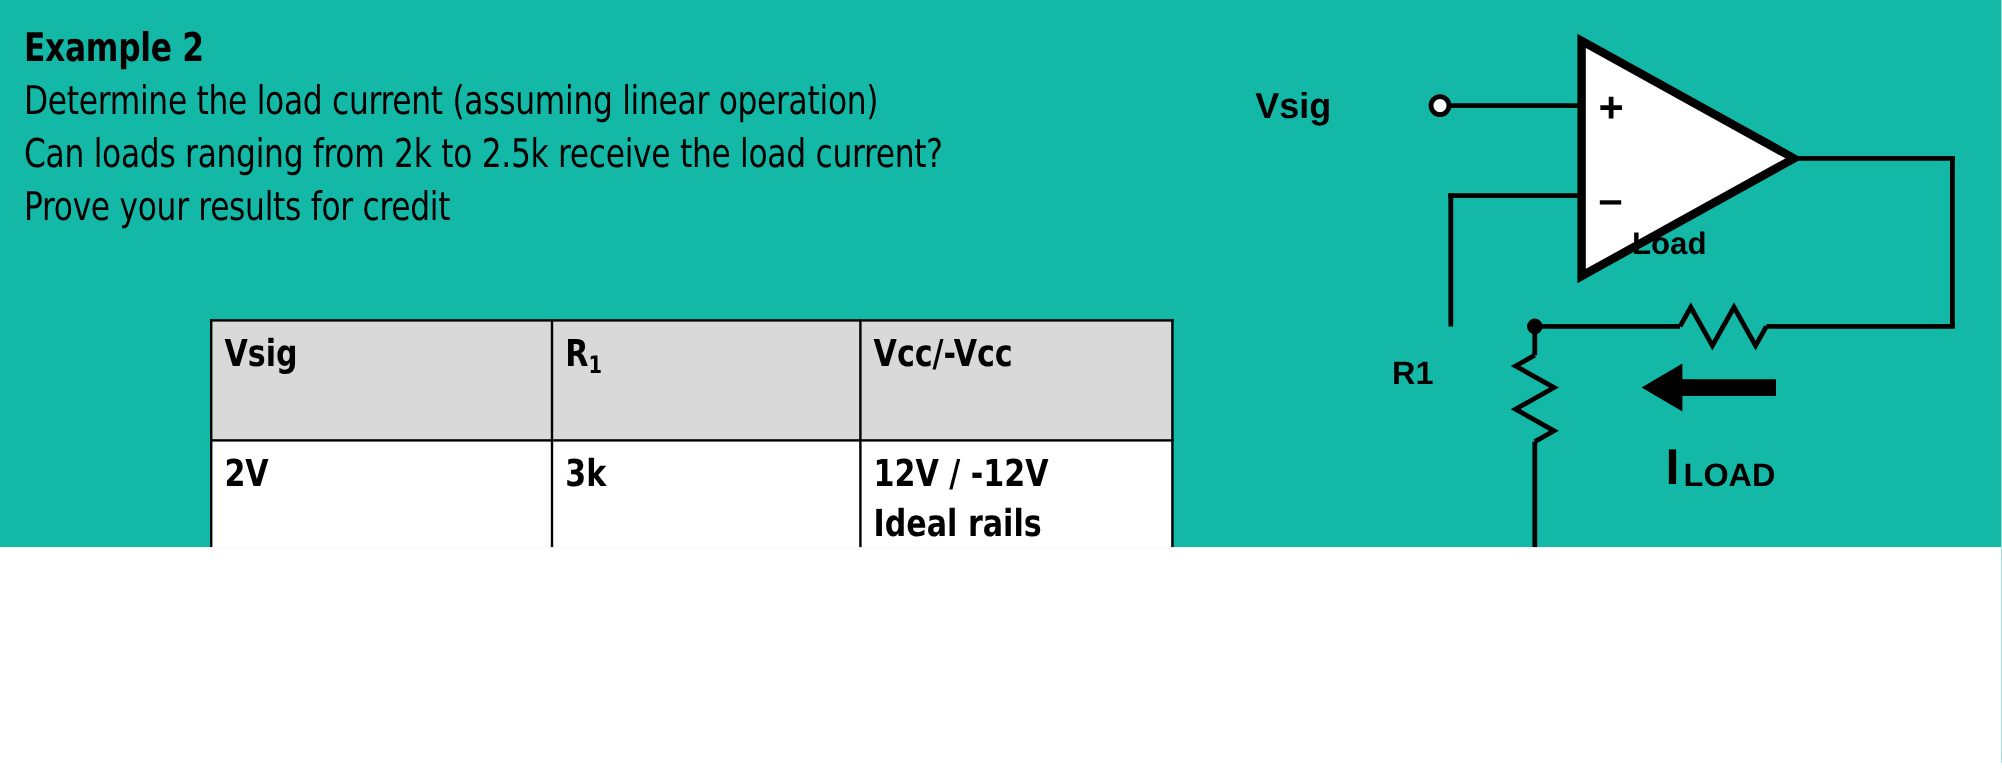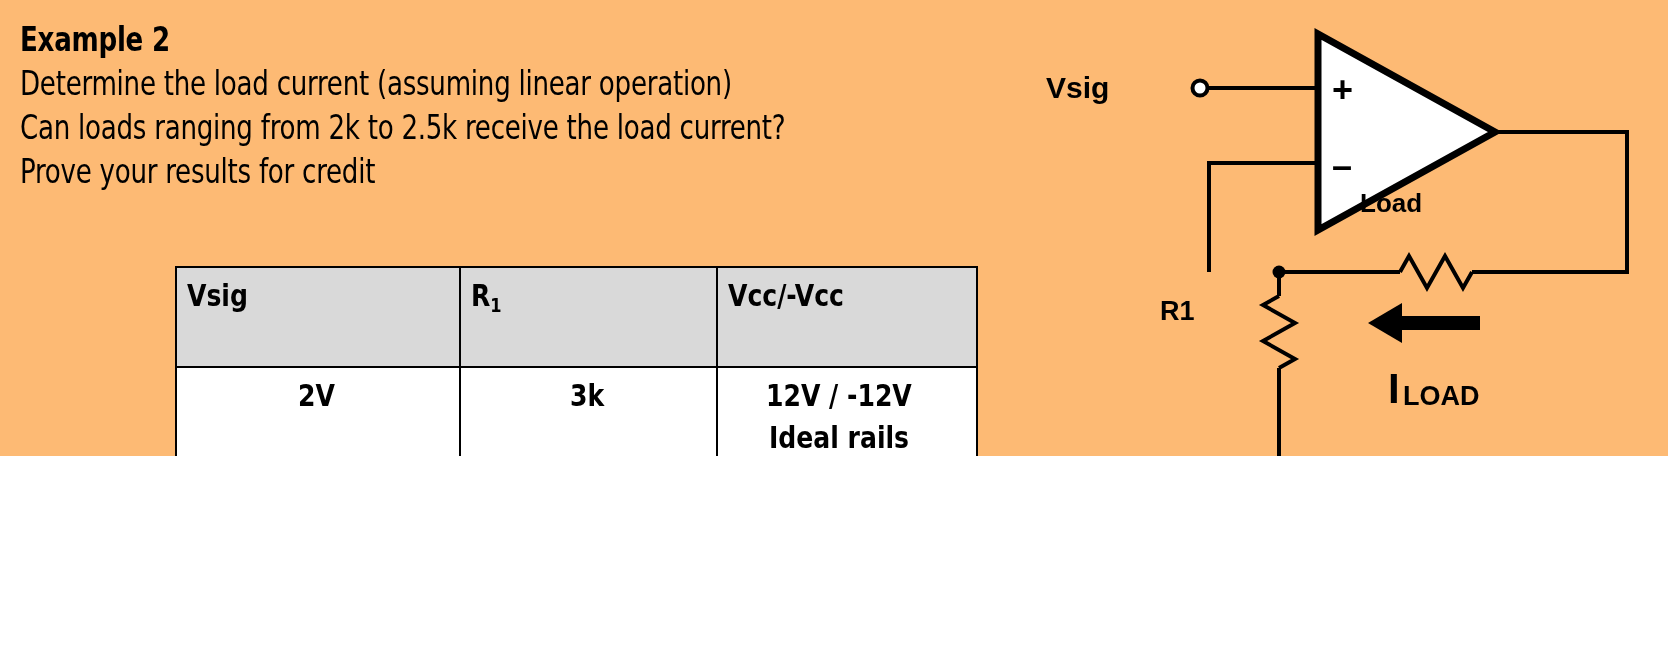"Example 2" #page { background: #fdba74 -> #14b8a6 }
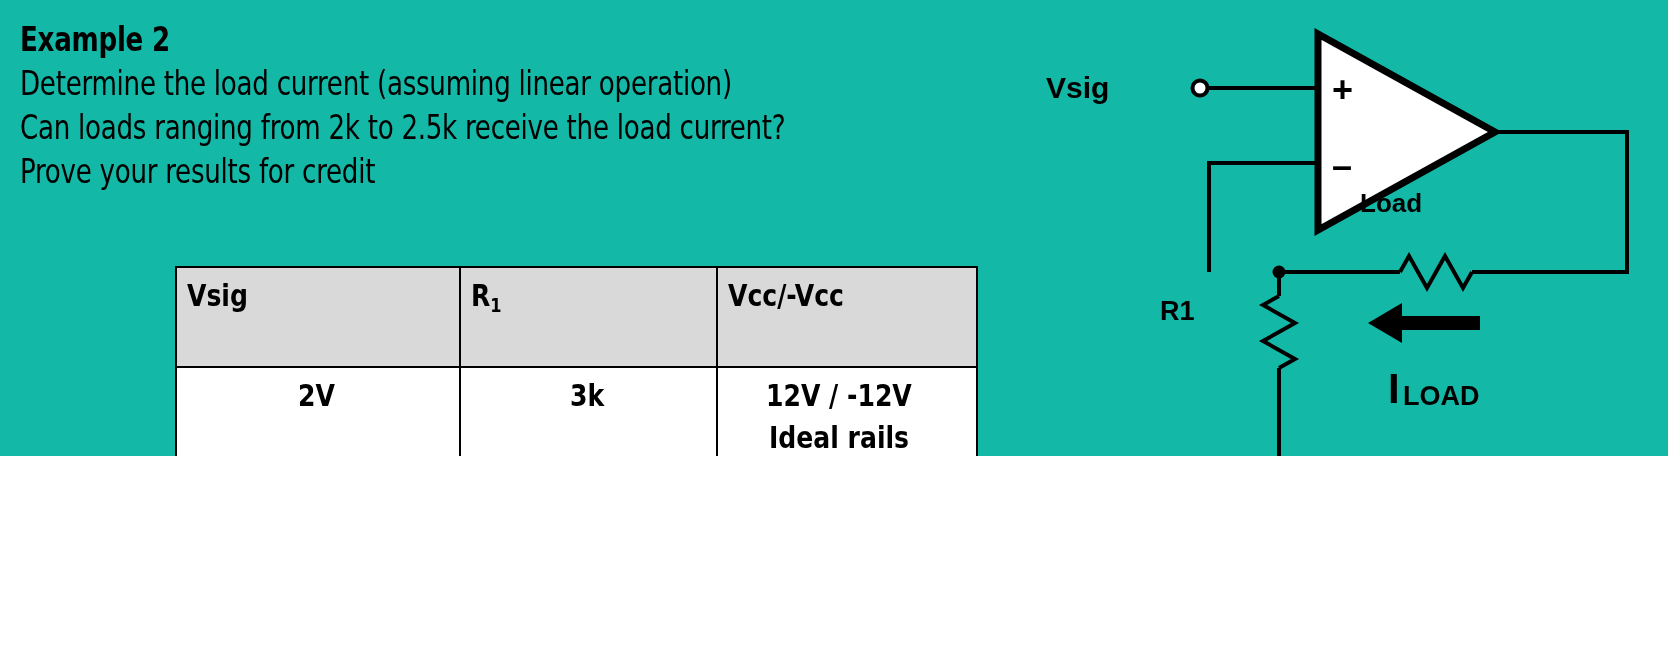"2V" #param-table tr.body-row td { text-align: center -> none }
